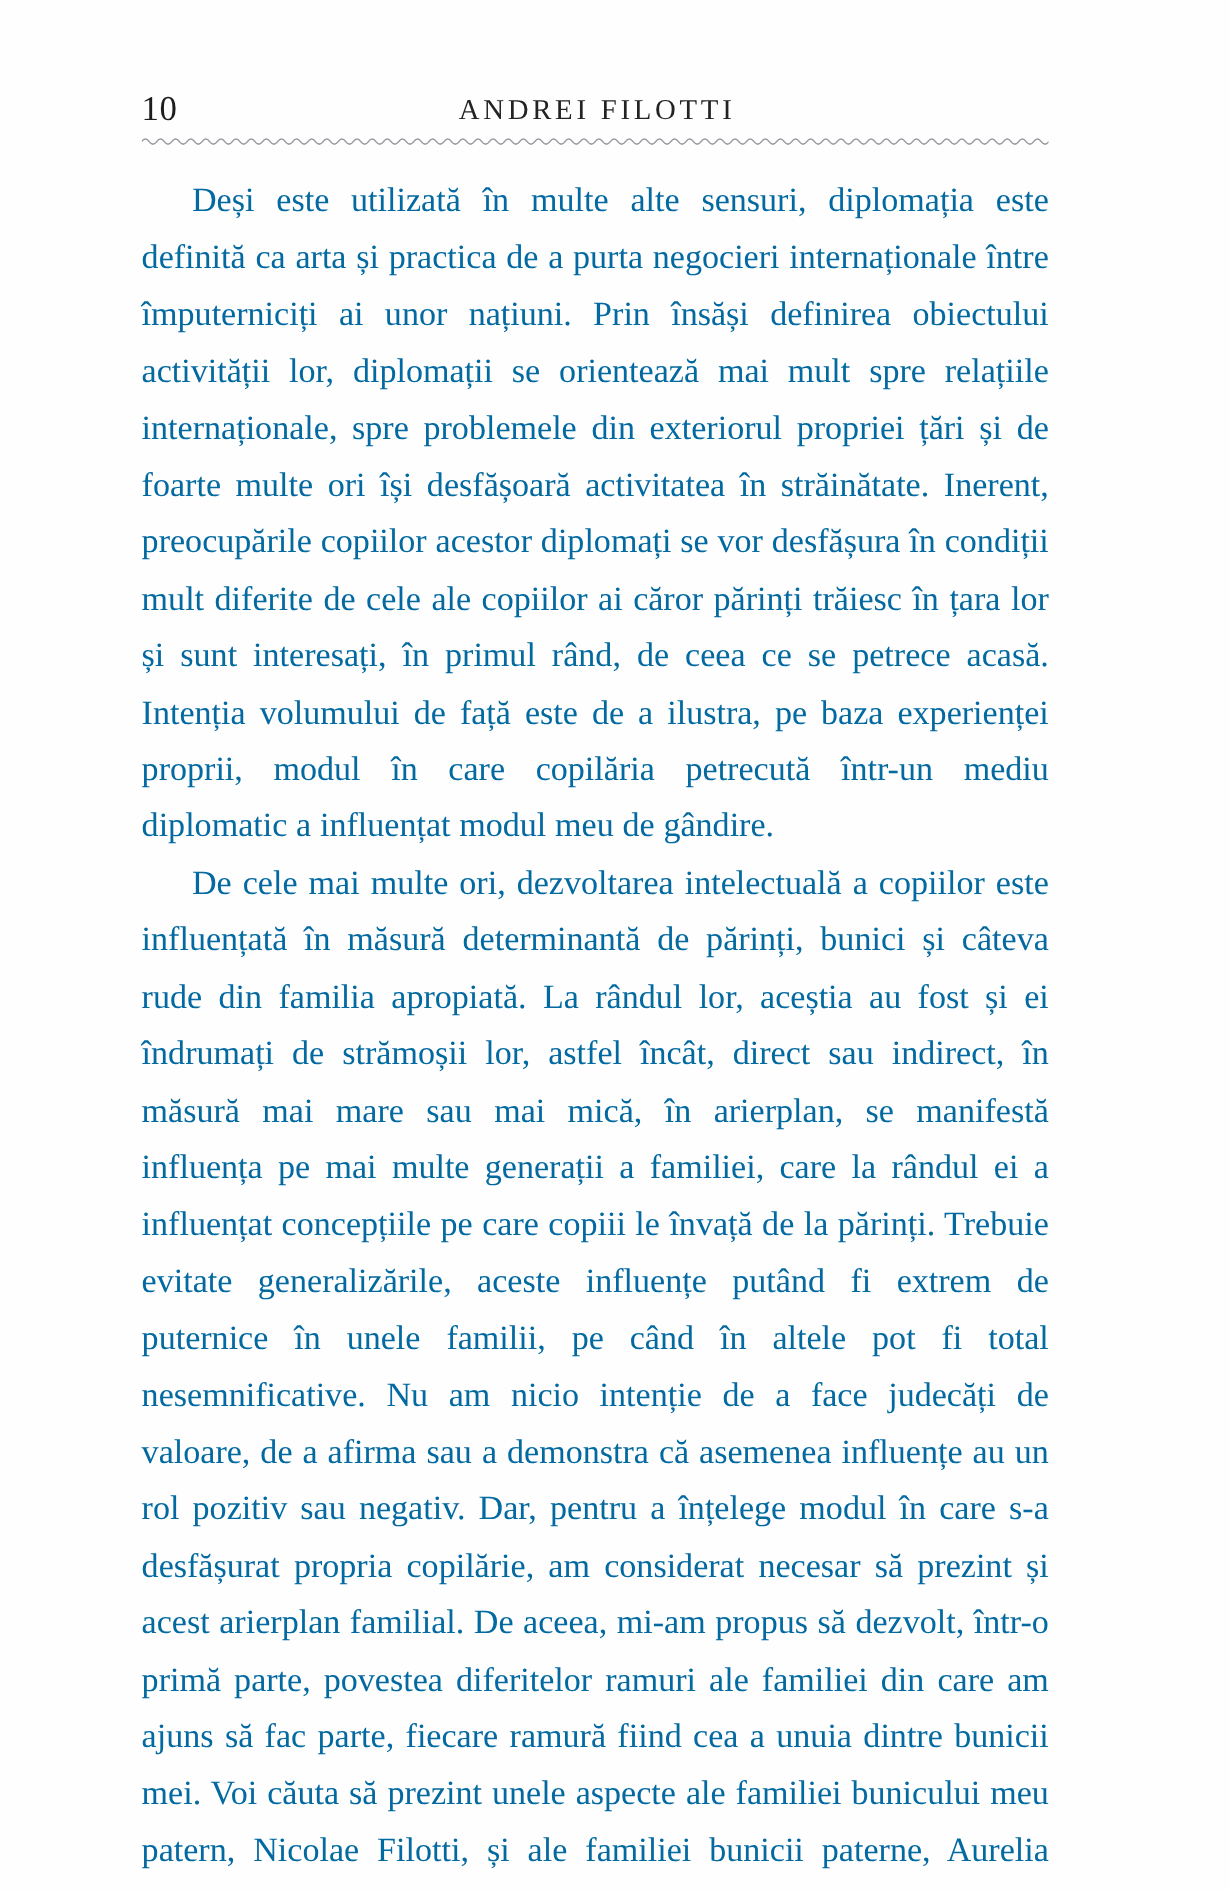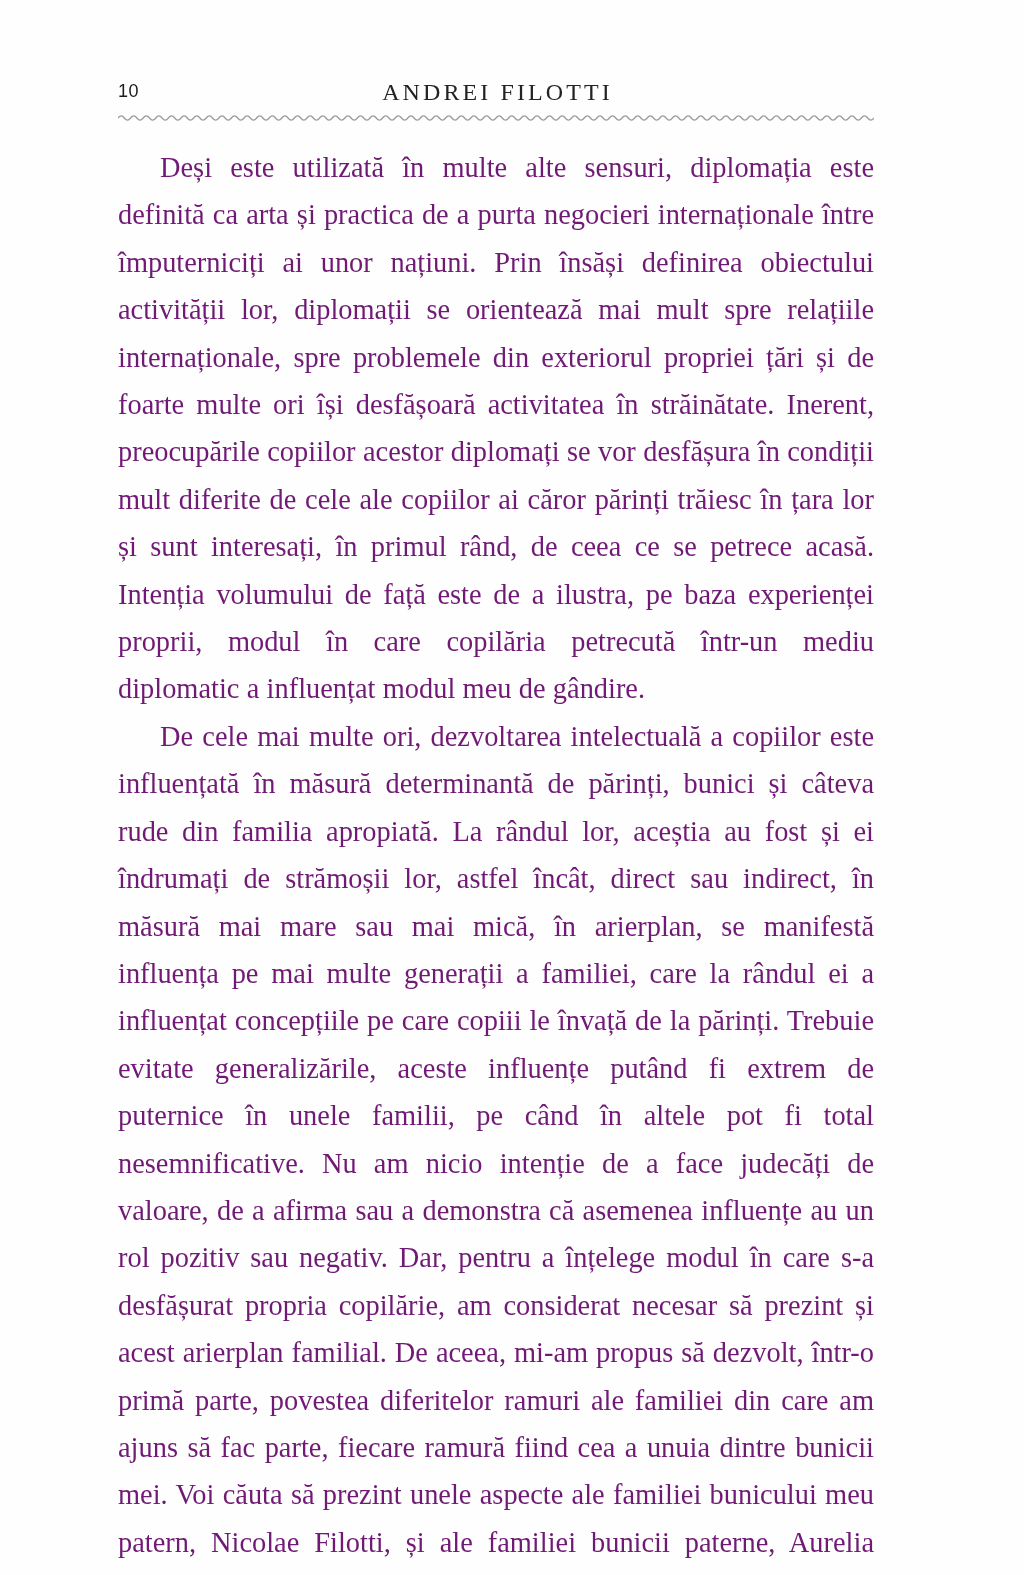"10" .folio { font-family: Liberation Sans, sans-serif -> Liberation Serif, serif; font-size: 18px -> 29px }
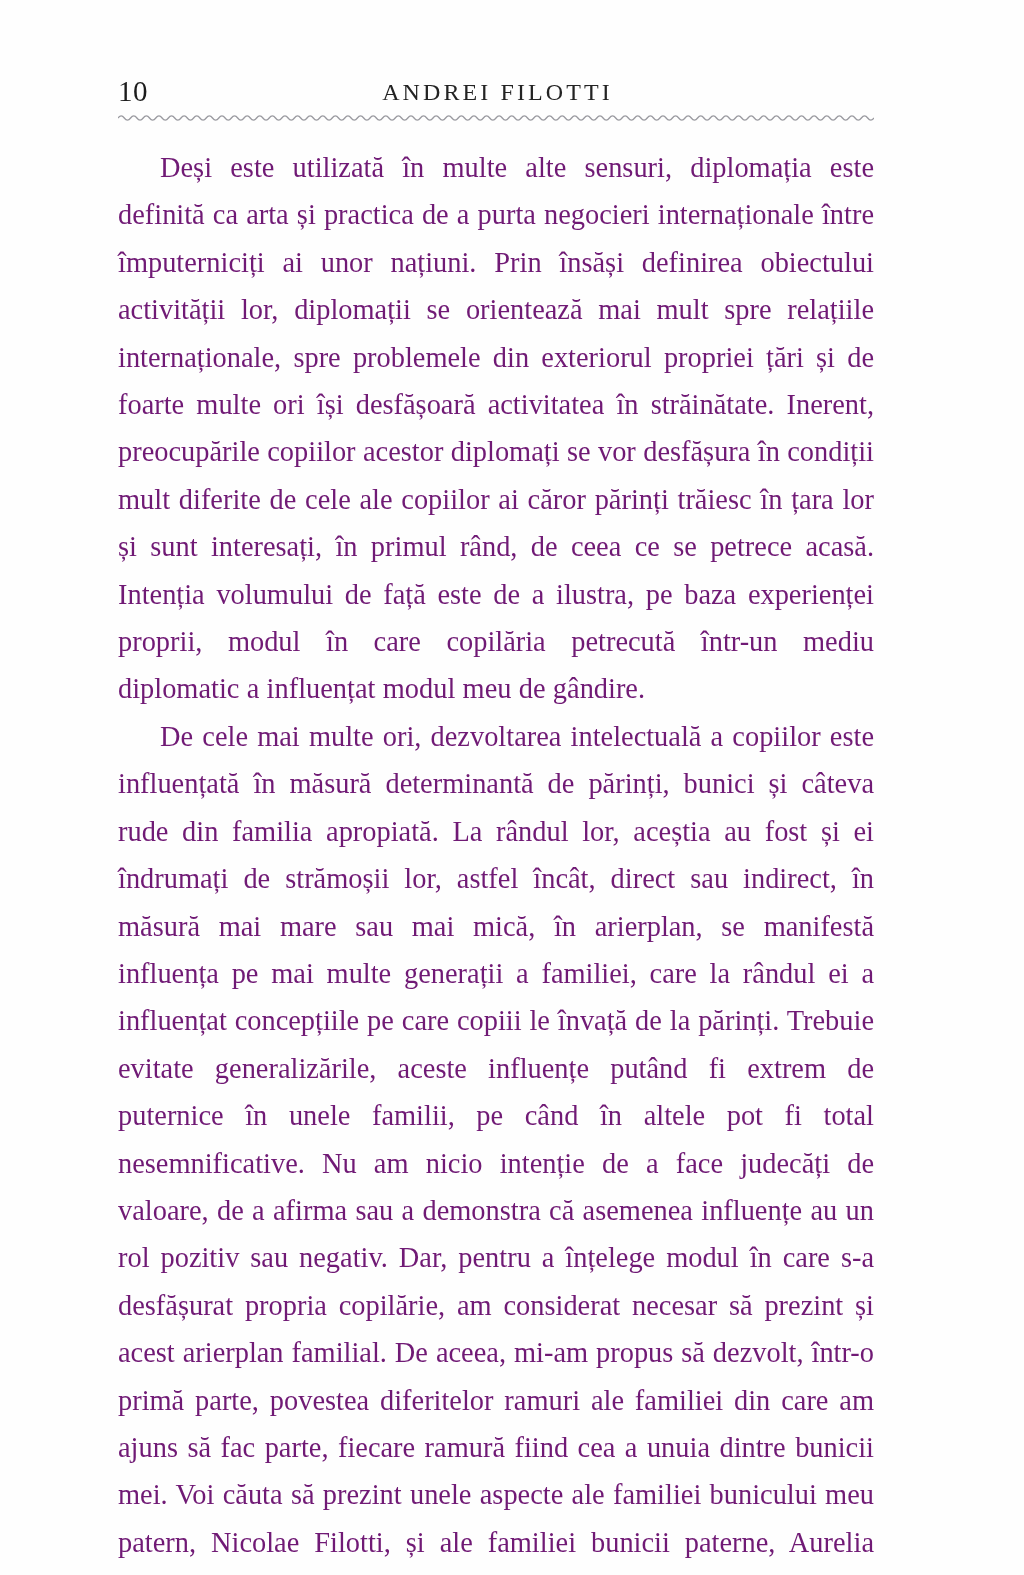"Deși este utilizată în multe" .para { color: #701a75 -> #0369a1 }
